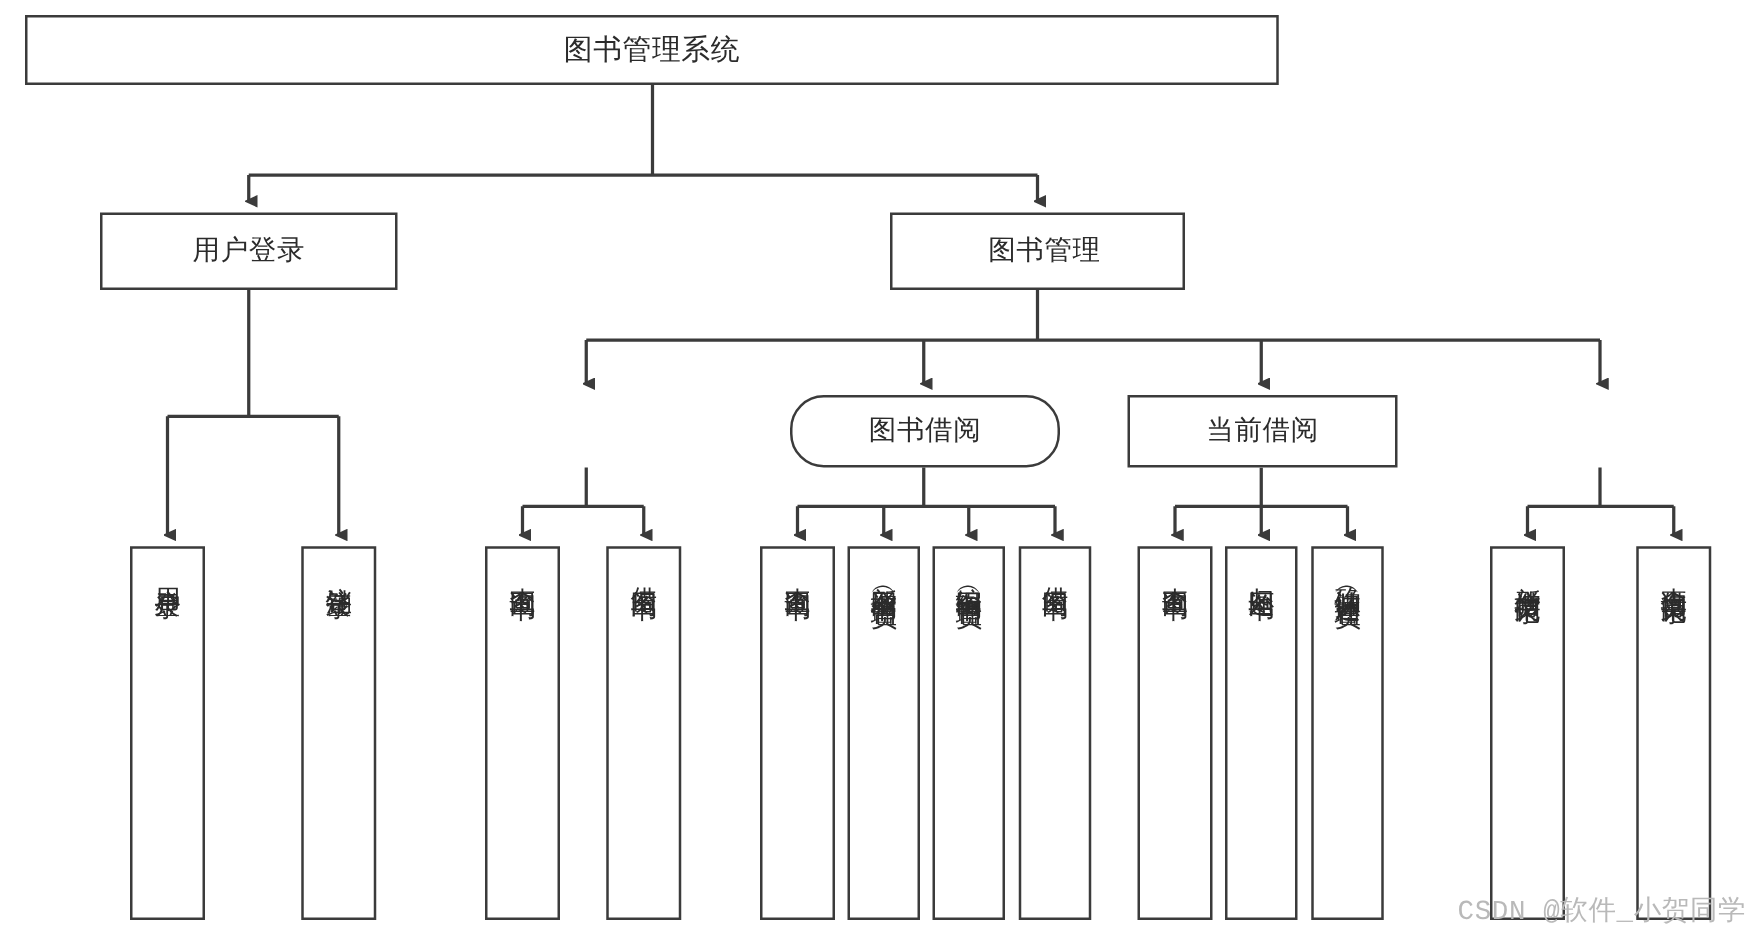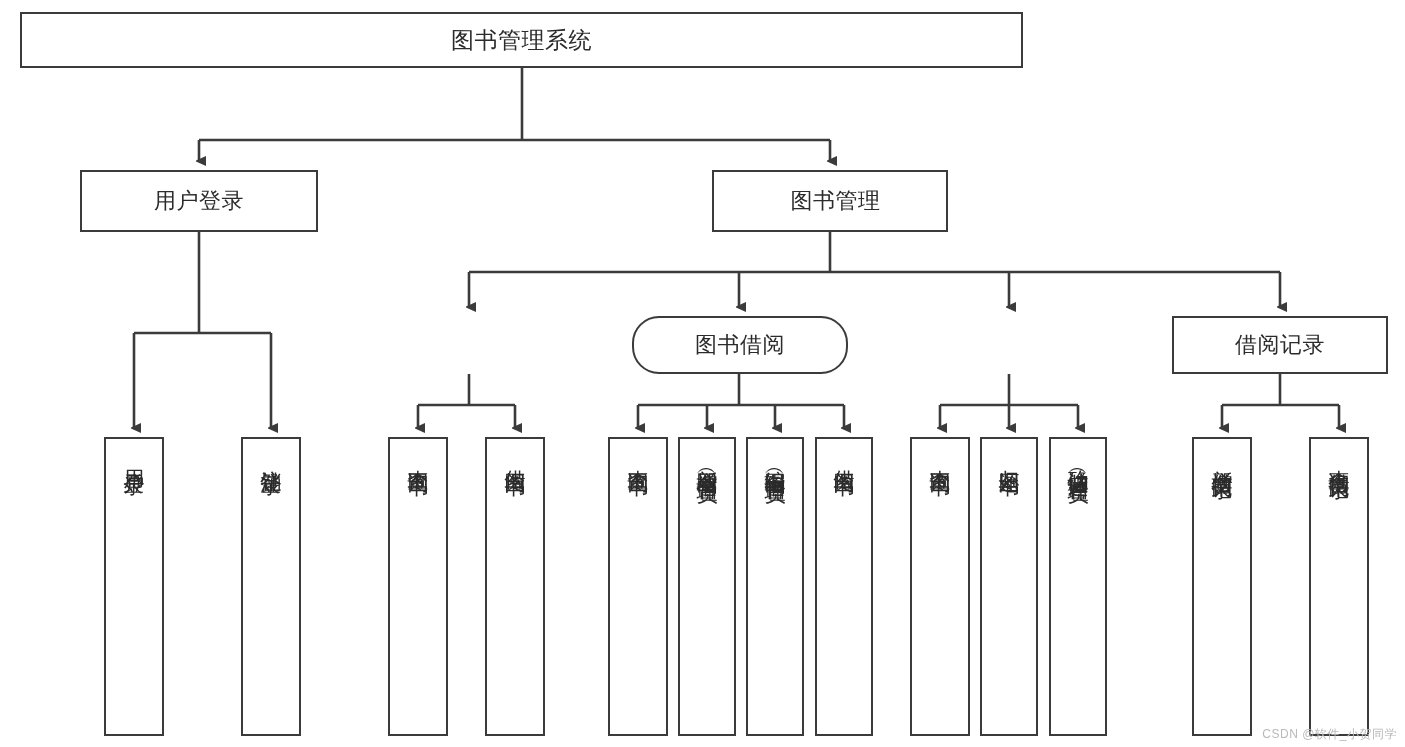"当前借阅" div.node { html: none -> <div> <span>当前借阅</span> </div> }
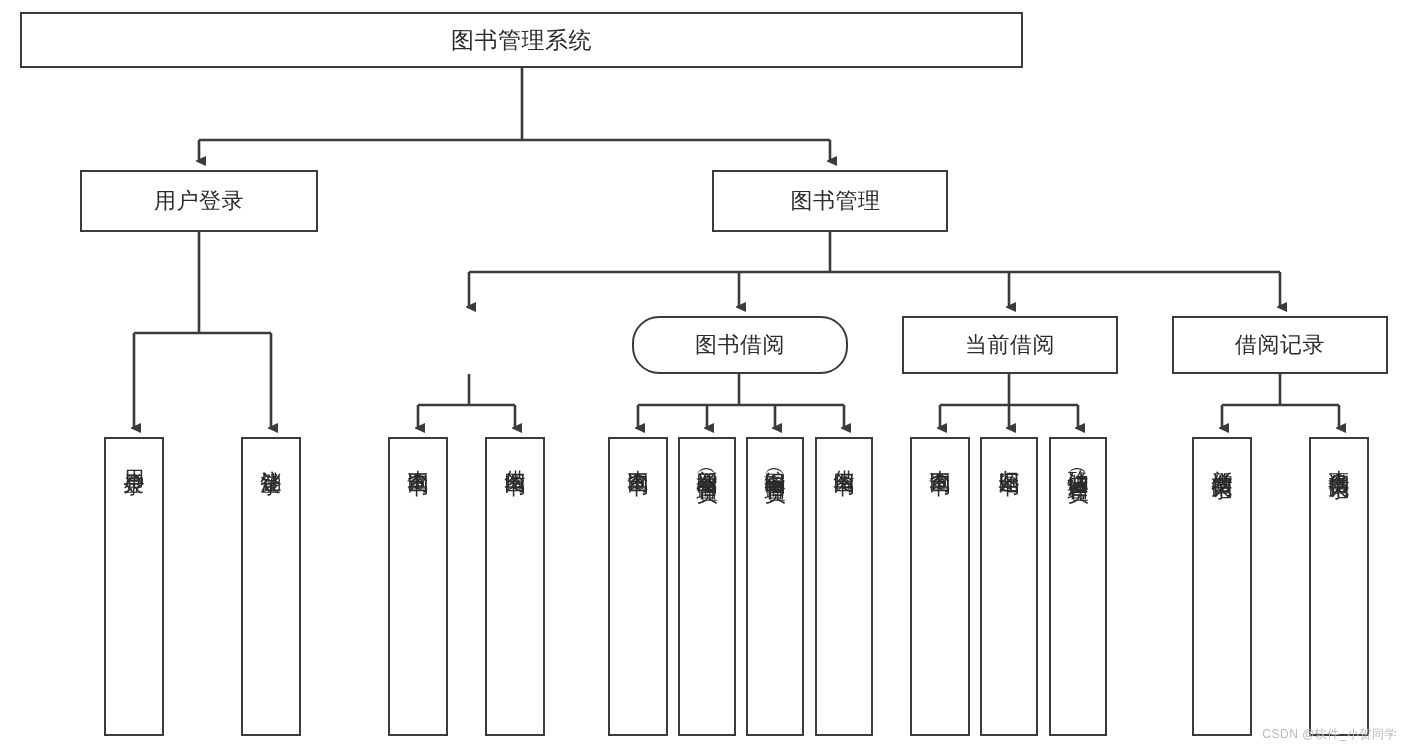"借阅记录" div.node { html: <div> <span>借阅记录</span> </div> -> none }
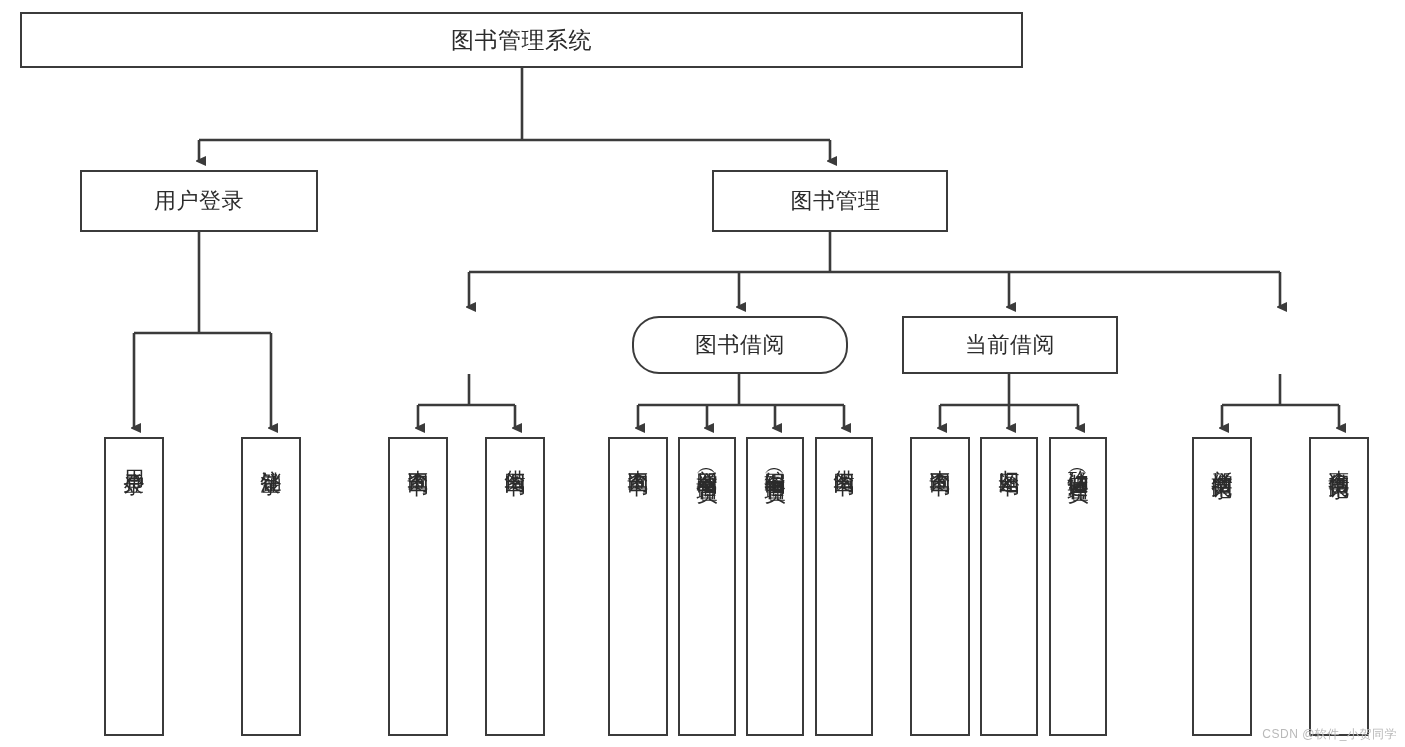"CSDN @软件_小贺同学" .watermark { font-family: Liberation Sans, sans-serif -> Liberation Mono, monospace; font-size: 12px -> 22px }
